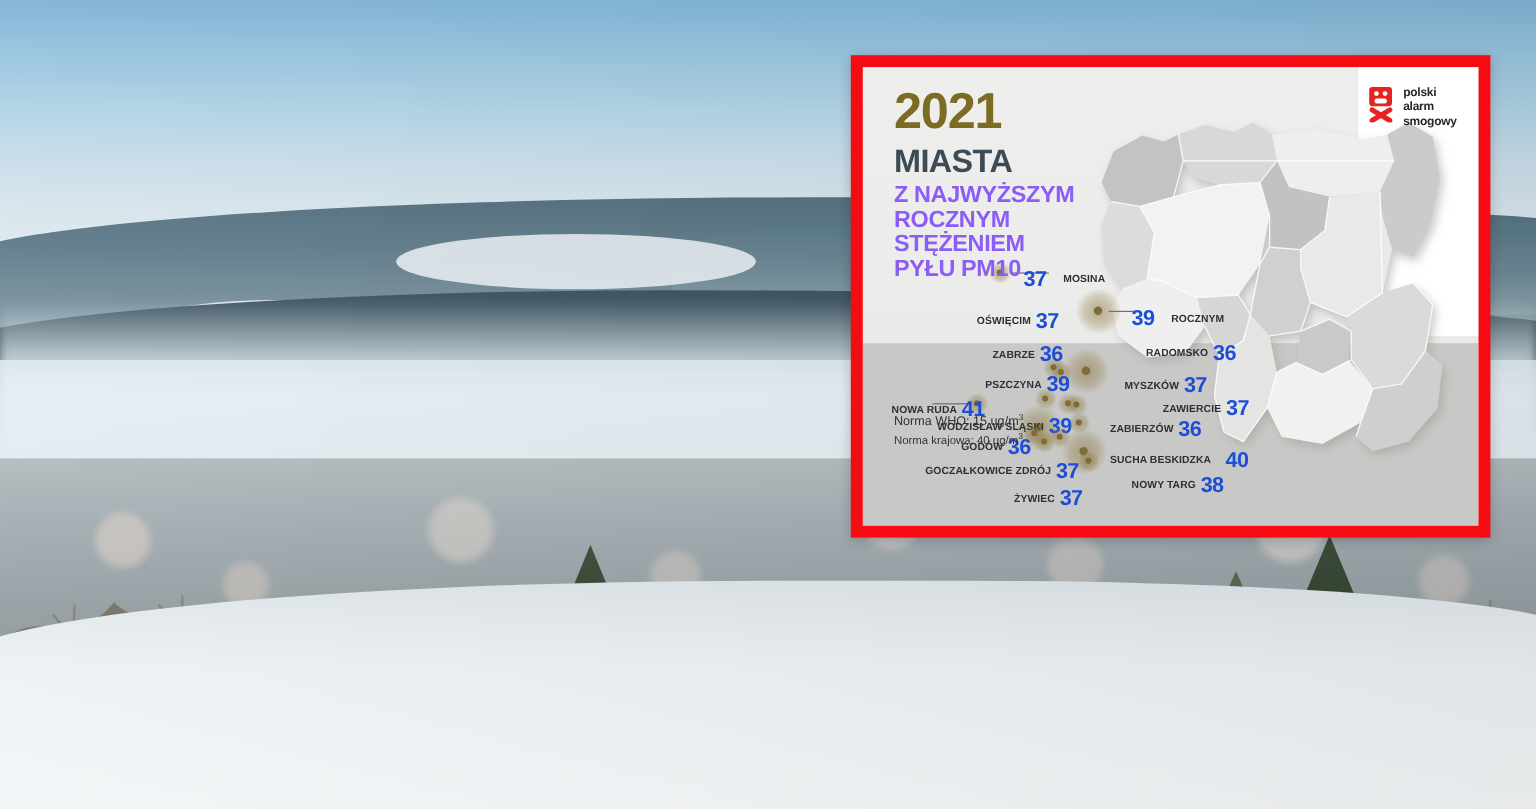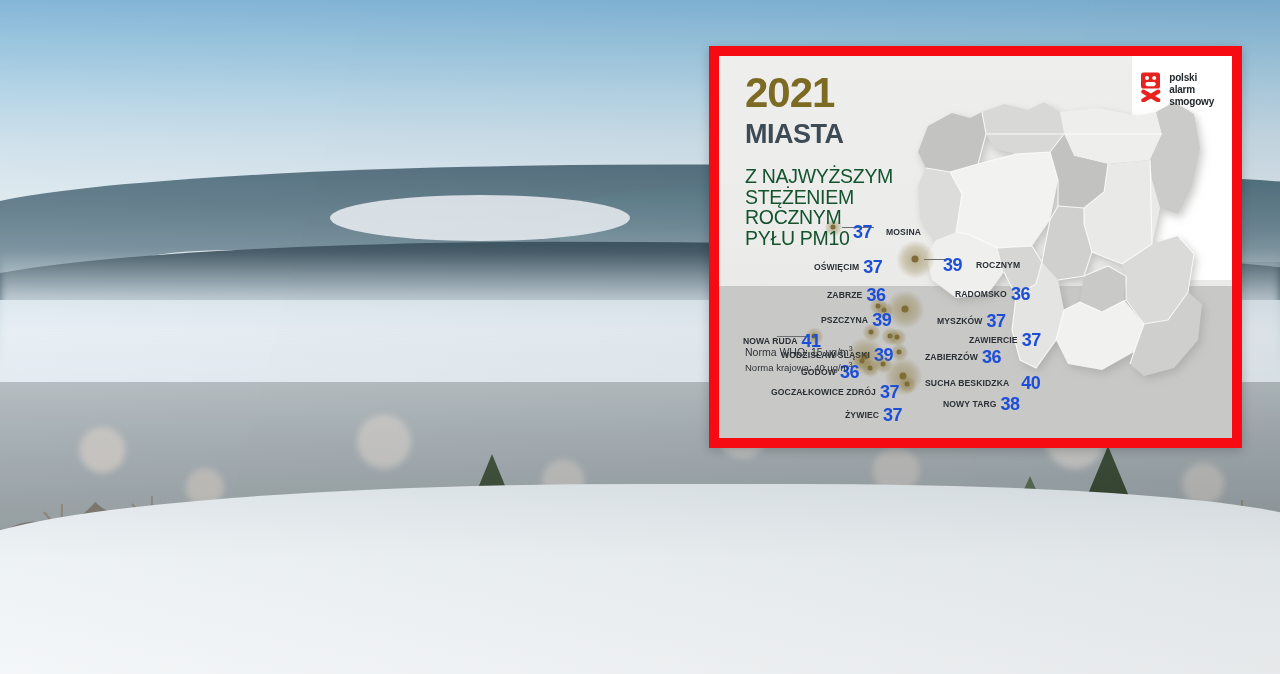"Z NAJWYŻSZYM" .t-rest { color: #14532d -> #8b5cf6; font-weight: 400 -> 700; margin-top: 18px -> 4px }
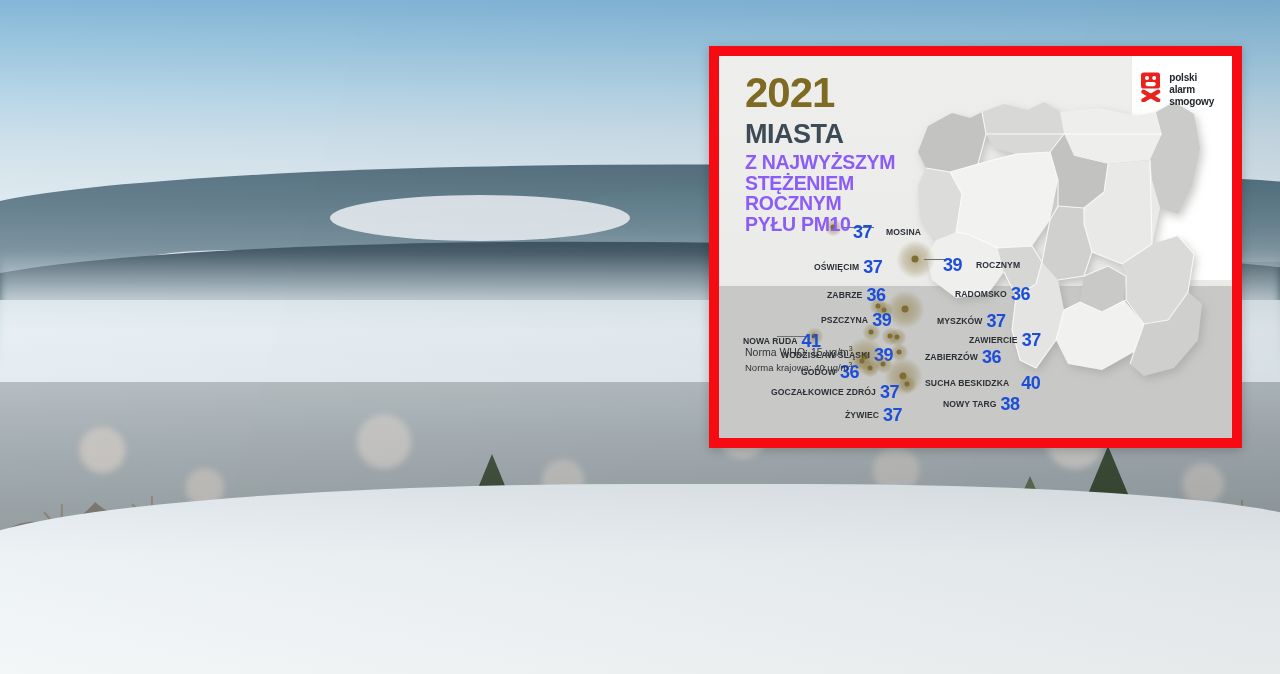"STĘŻENIEM" div { order: before "ROCZNYM" -> after "ROCZNYM" }
